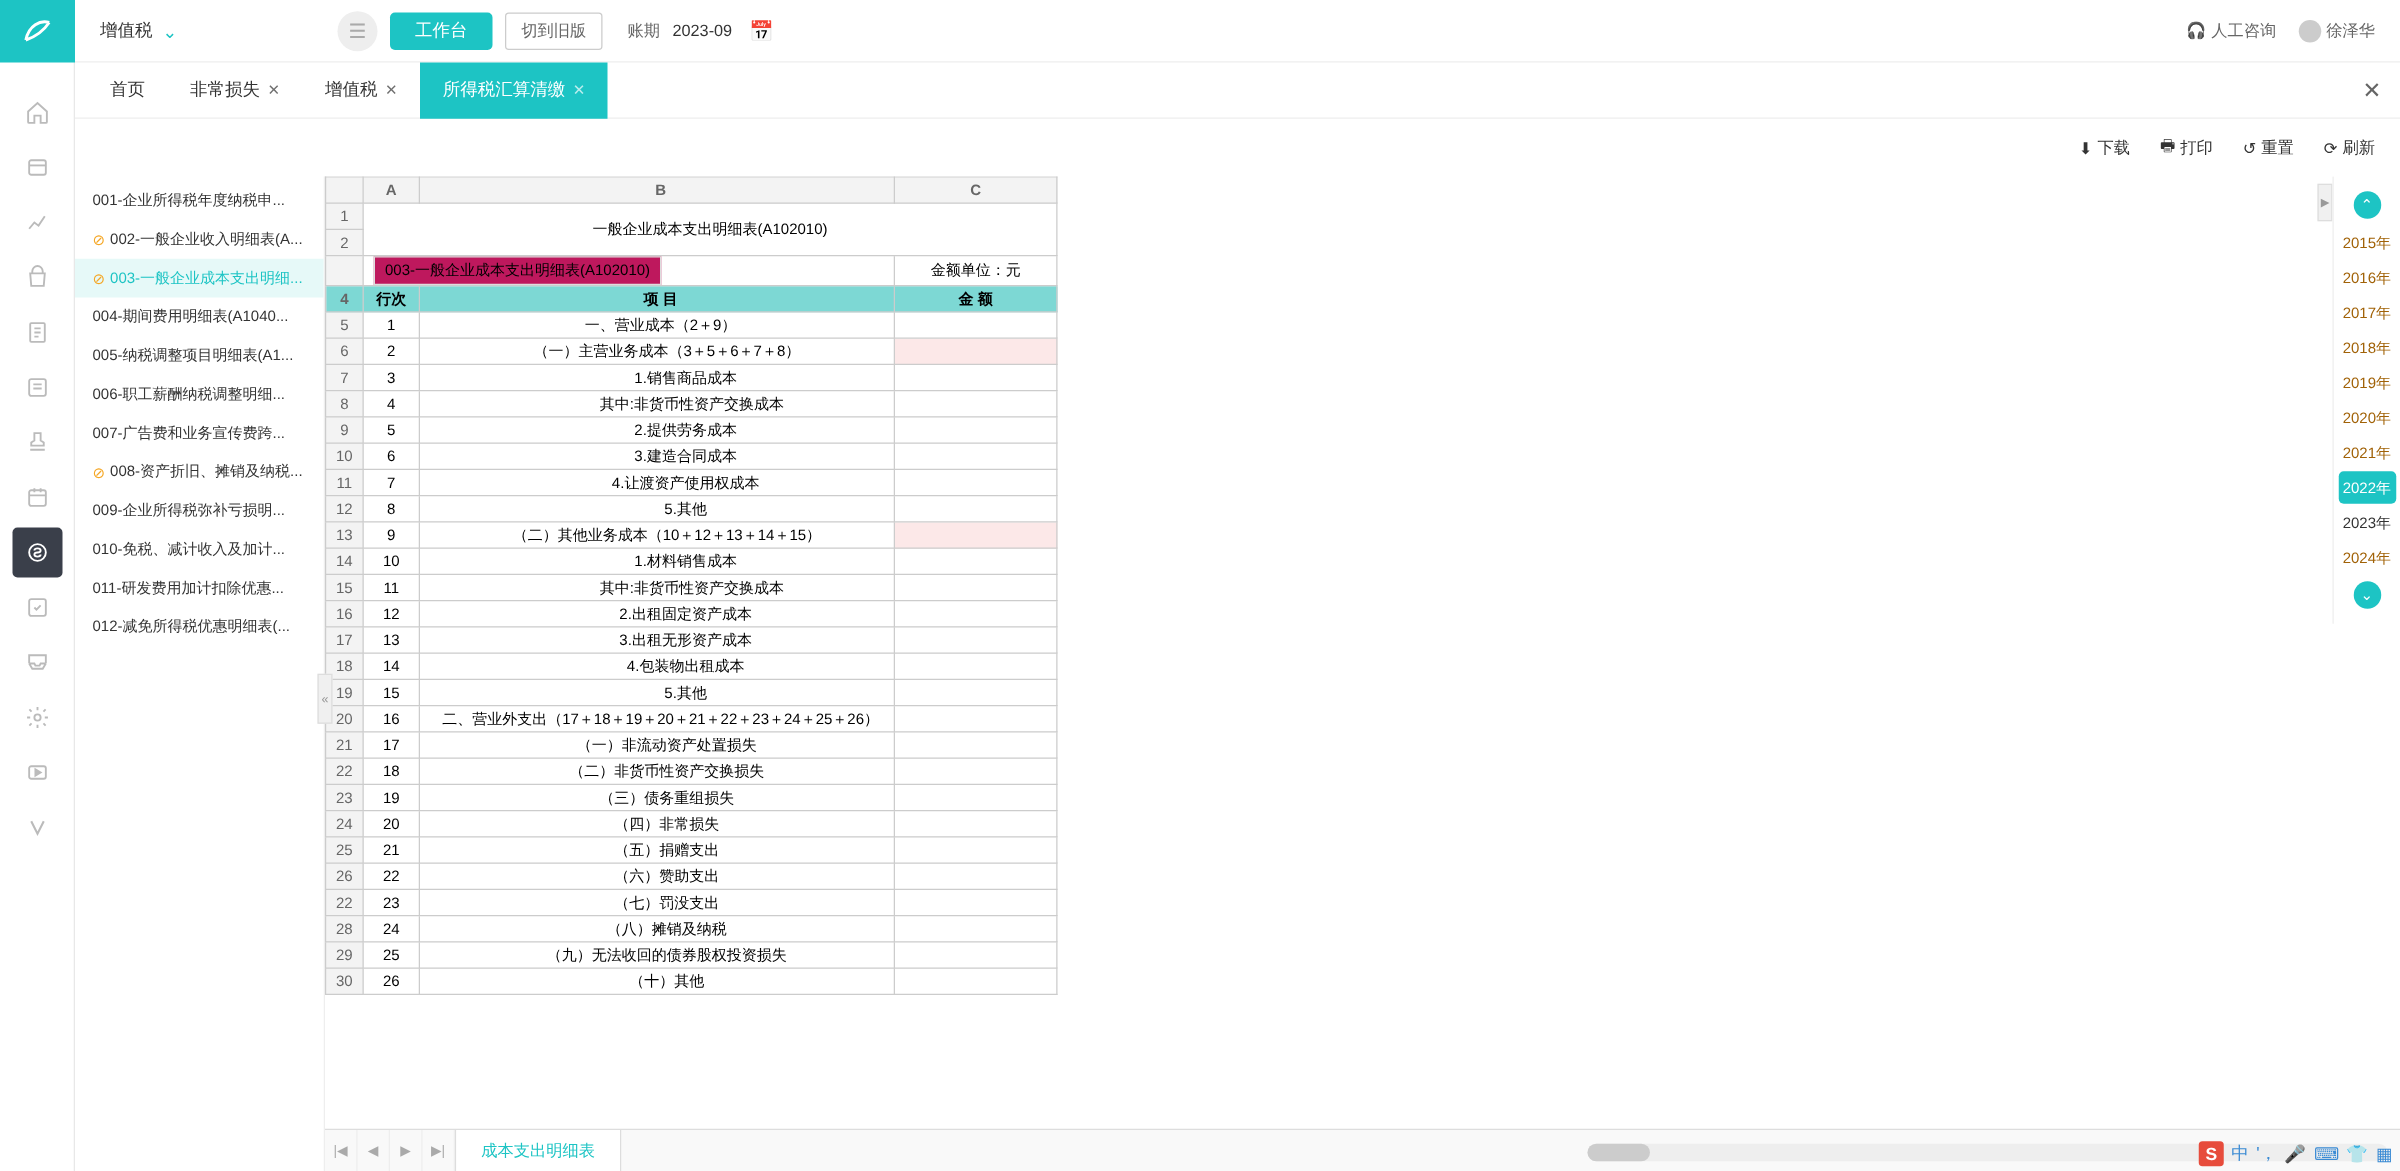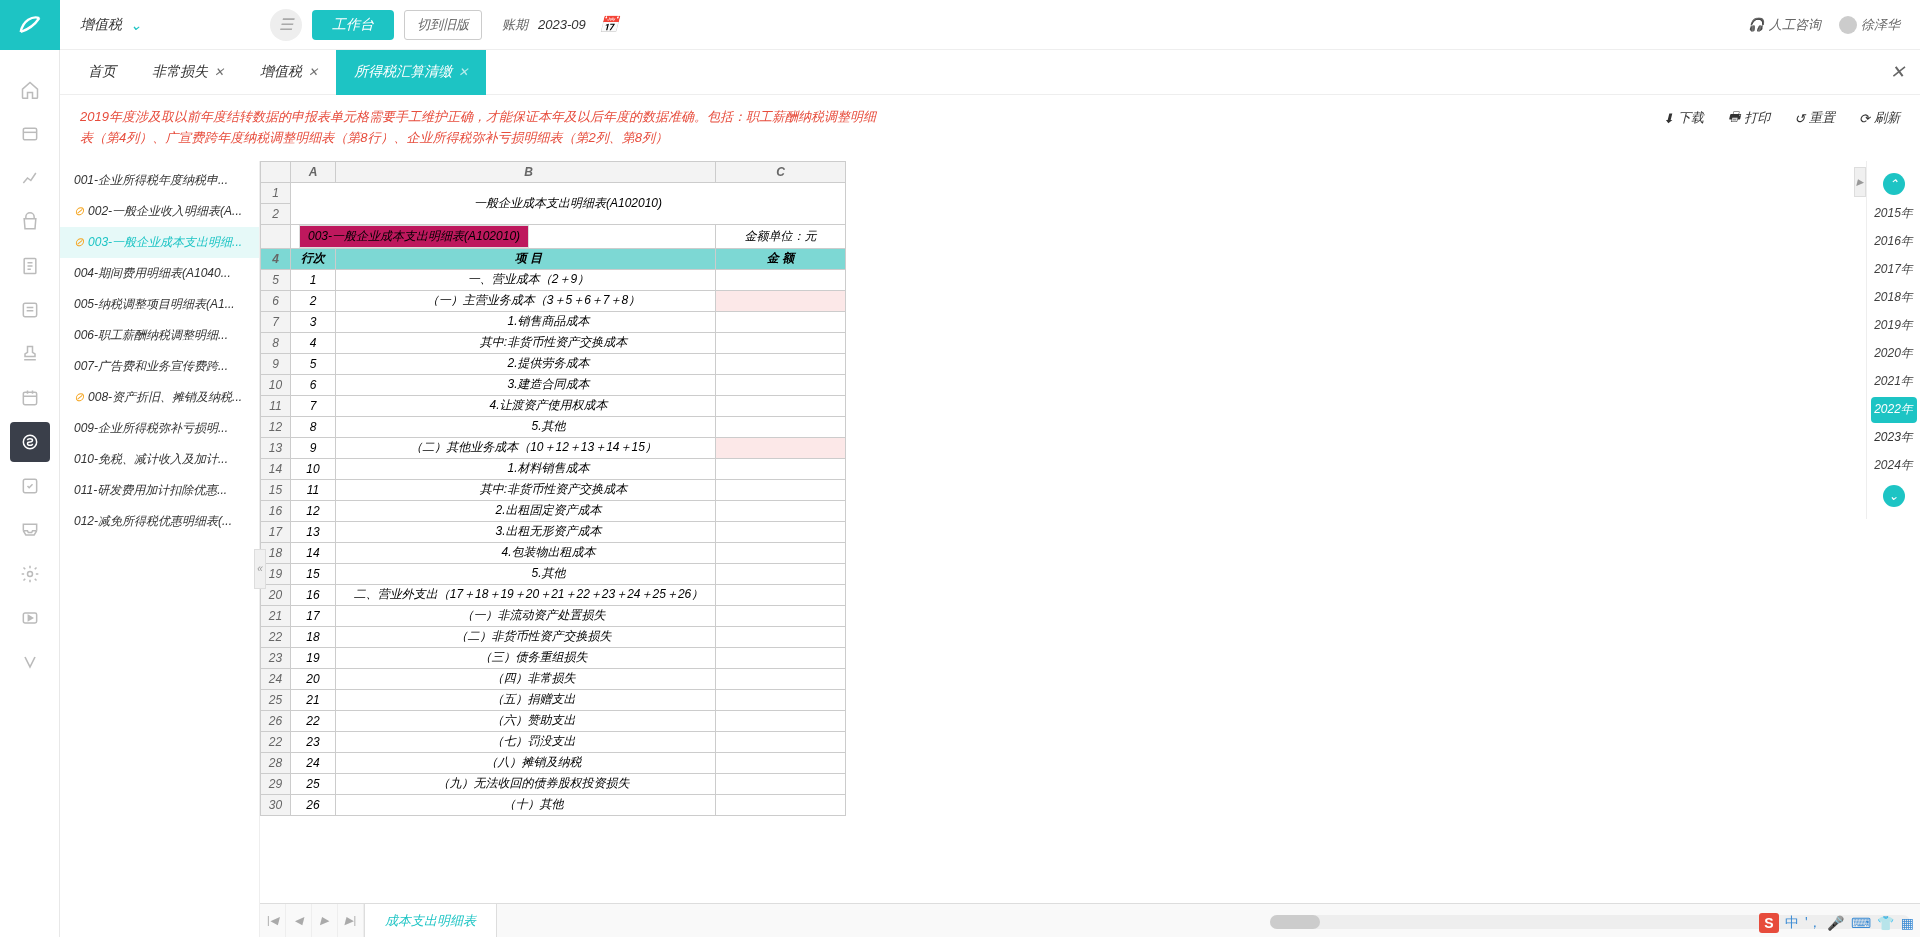"增值税" .main { font-style: italic -> none }
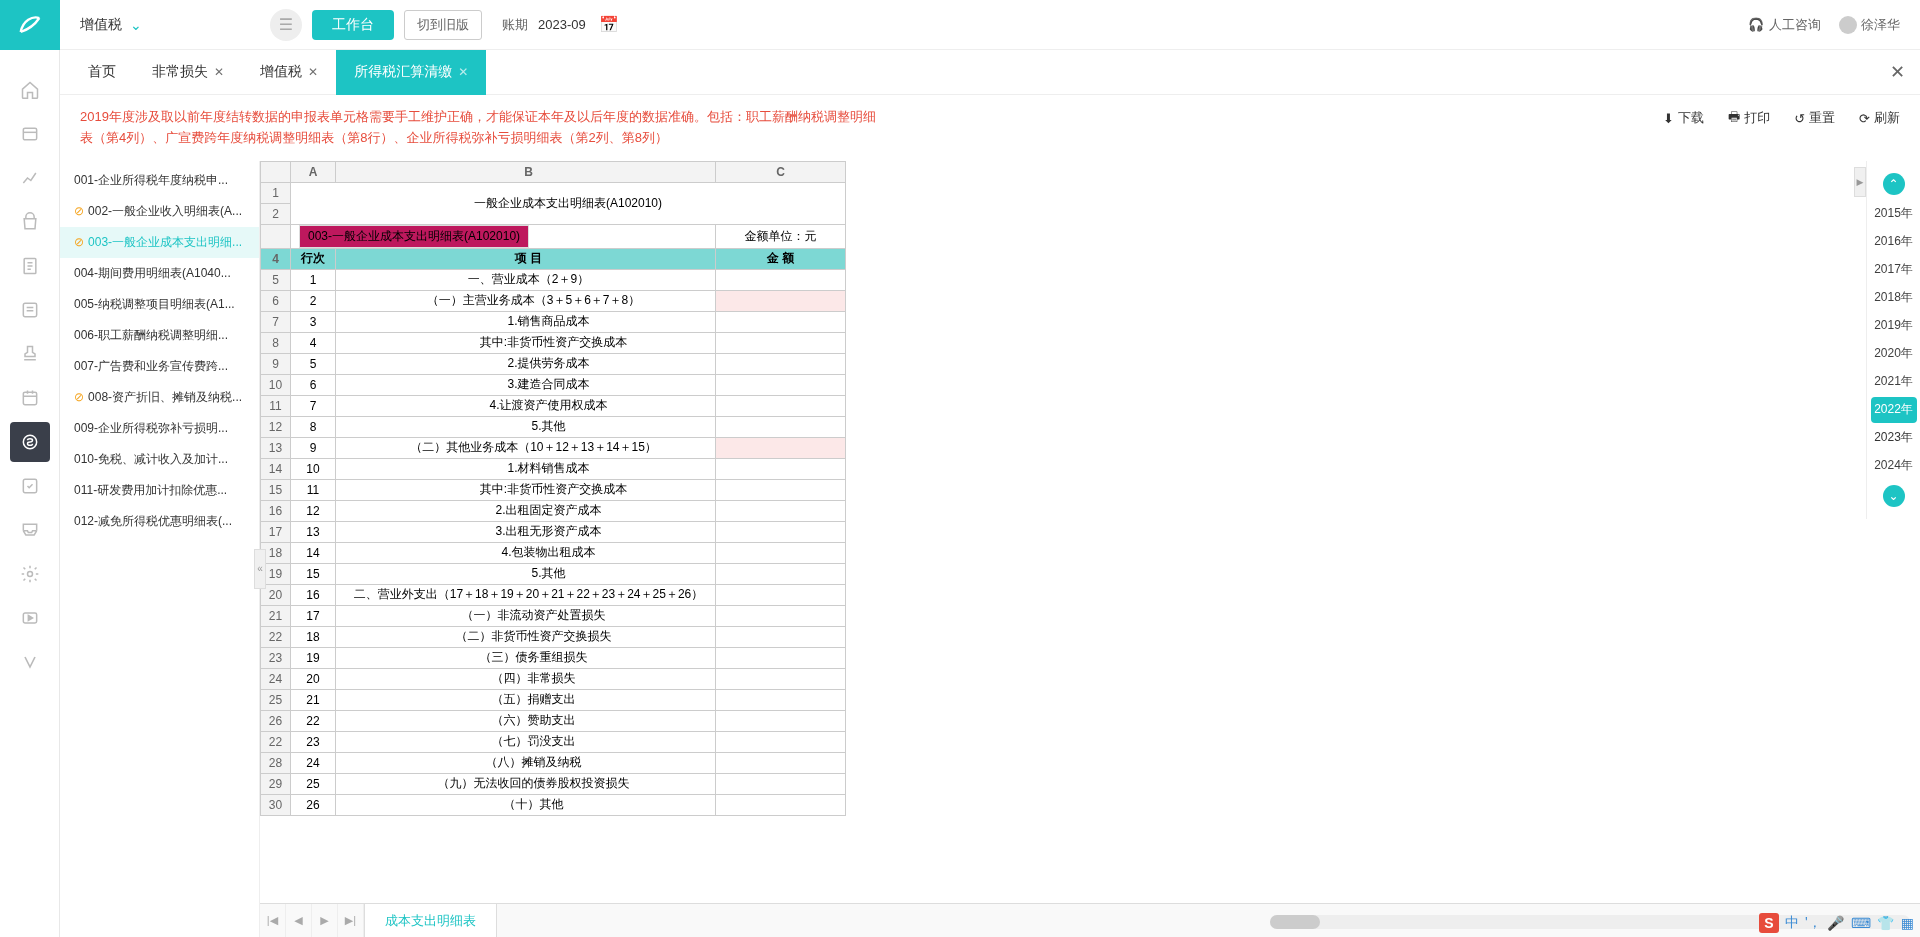"2019年度涉及取以前年度结转数据的申报表单元格需要手工维护正确，才能保证本年及" div.notice-text { html: <div>2019年度涉及取以前年度结转数据的申报表单元格需要手工维护正确，才能保证本年及以后年度的数据准确。包括：职工薪酬纳税调整明细表（第4列）、广宣费跨年度纳税调整明细表（第8行）、企业所得税弥补亏损明细表（第2列、第8列）</div> -> none }
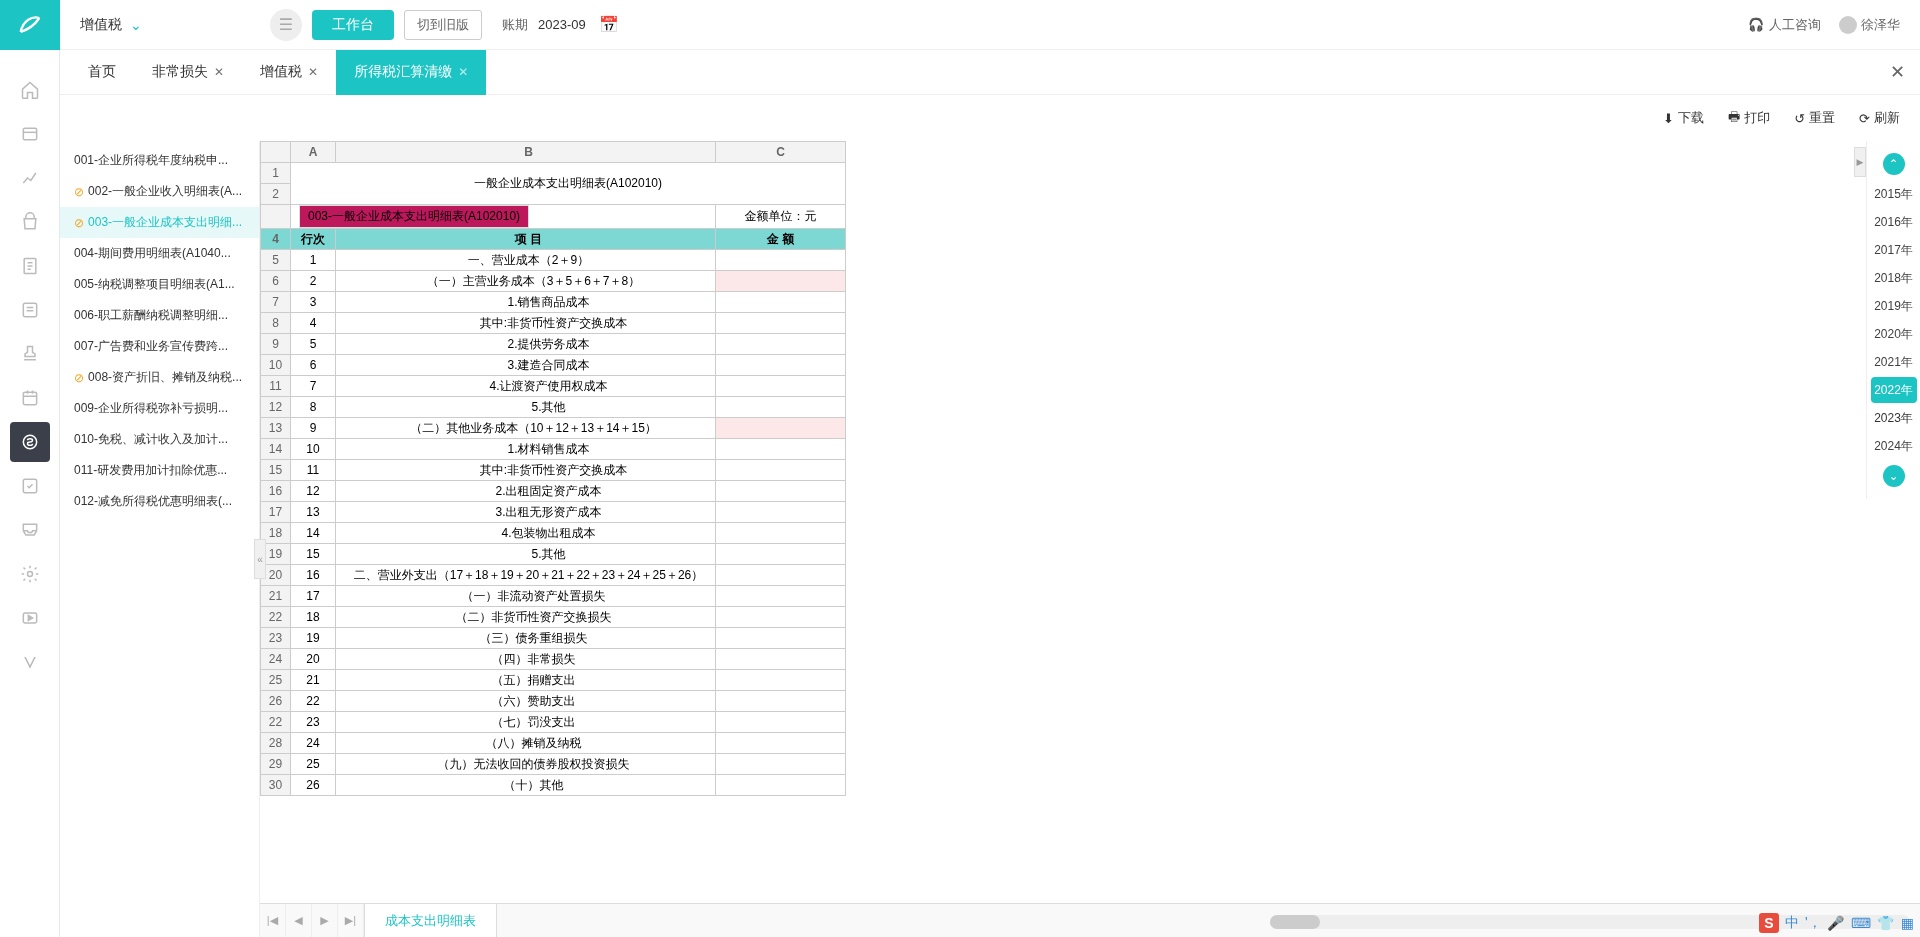"2015年" .year-btn { color: #404040 -> #a16207 }
